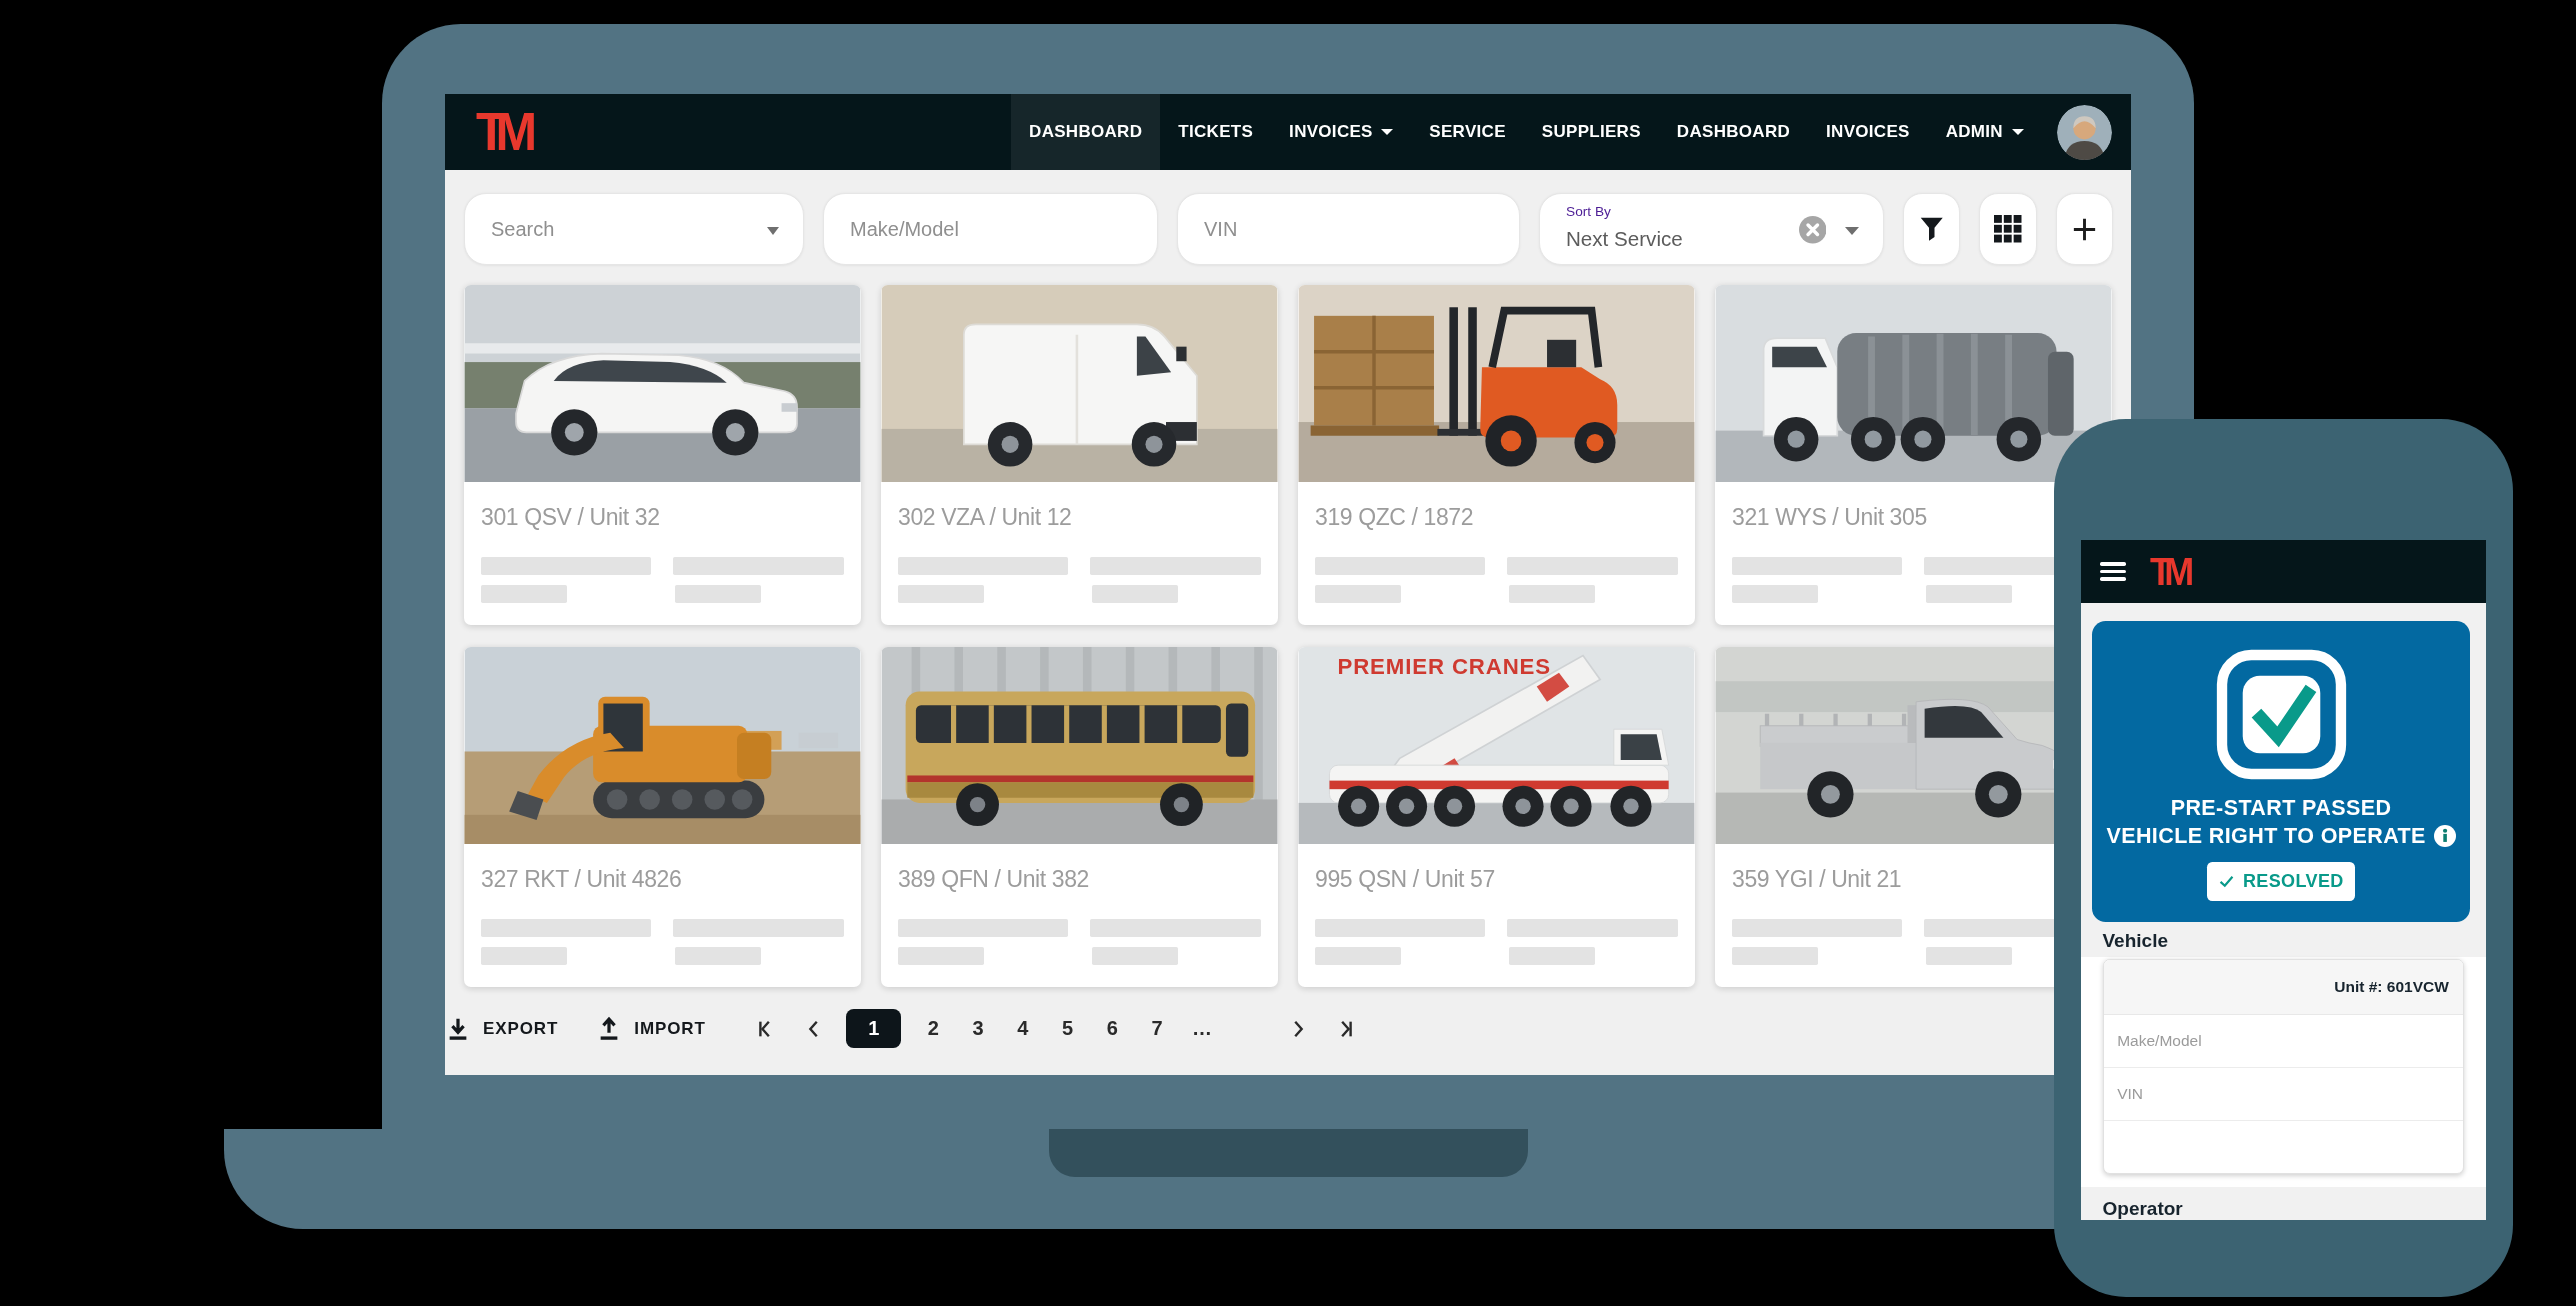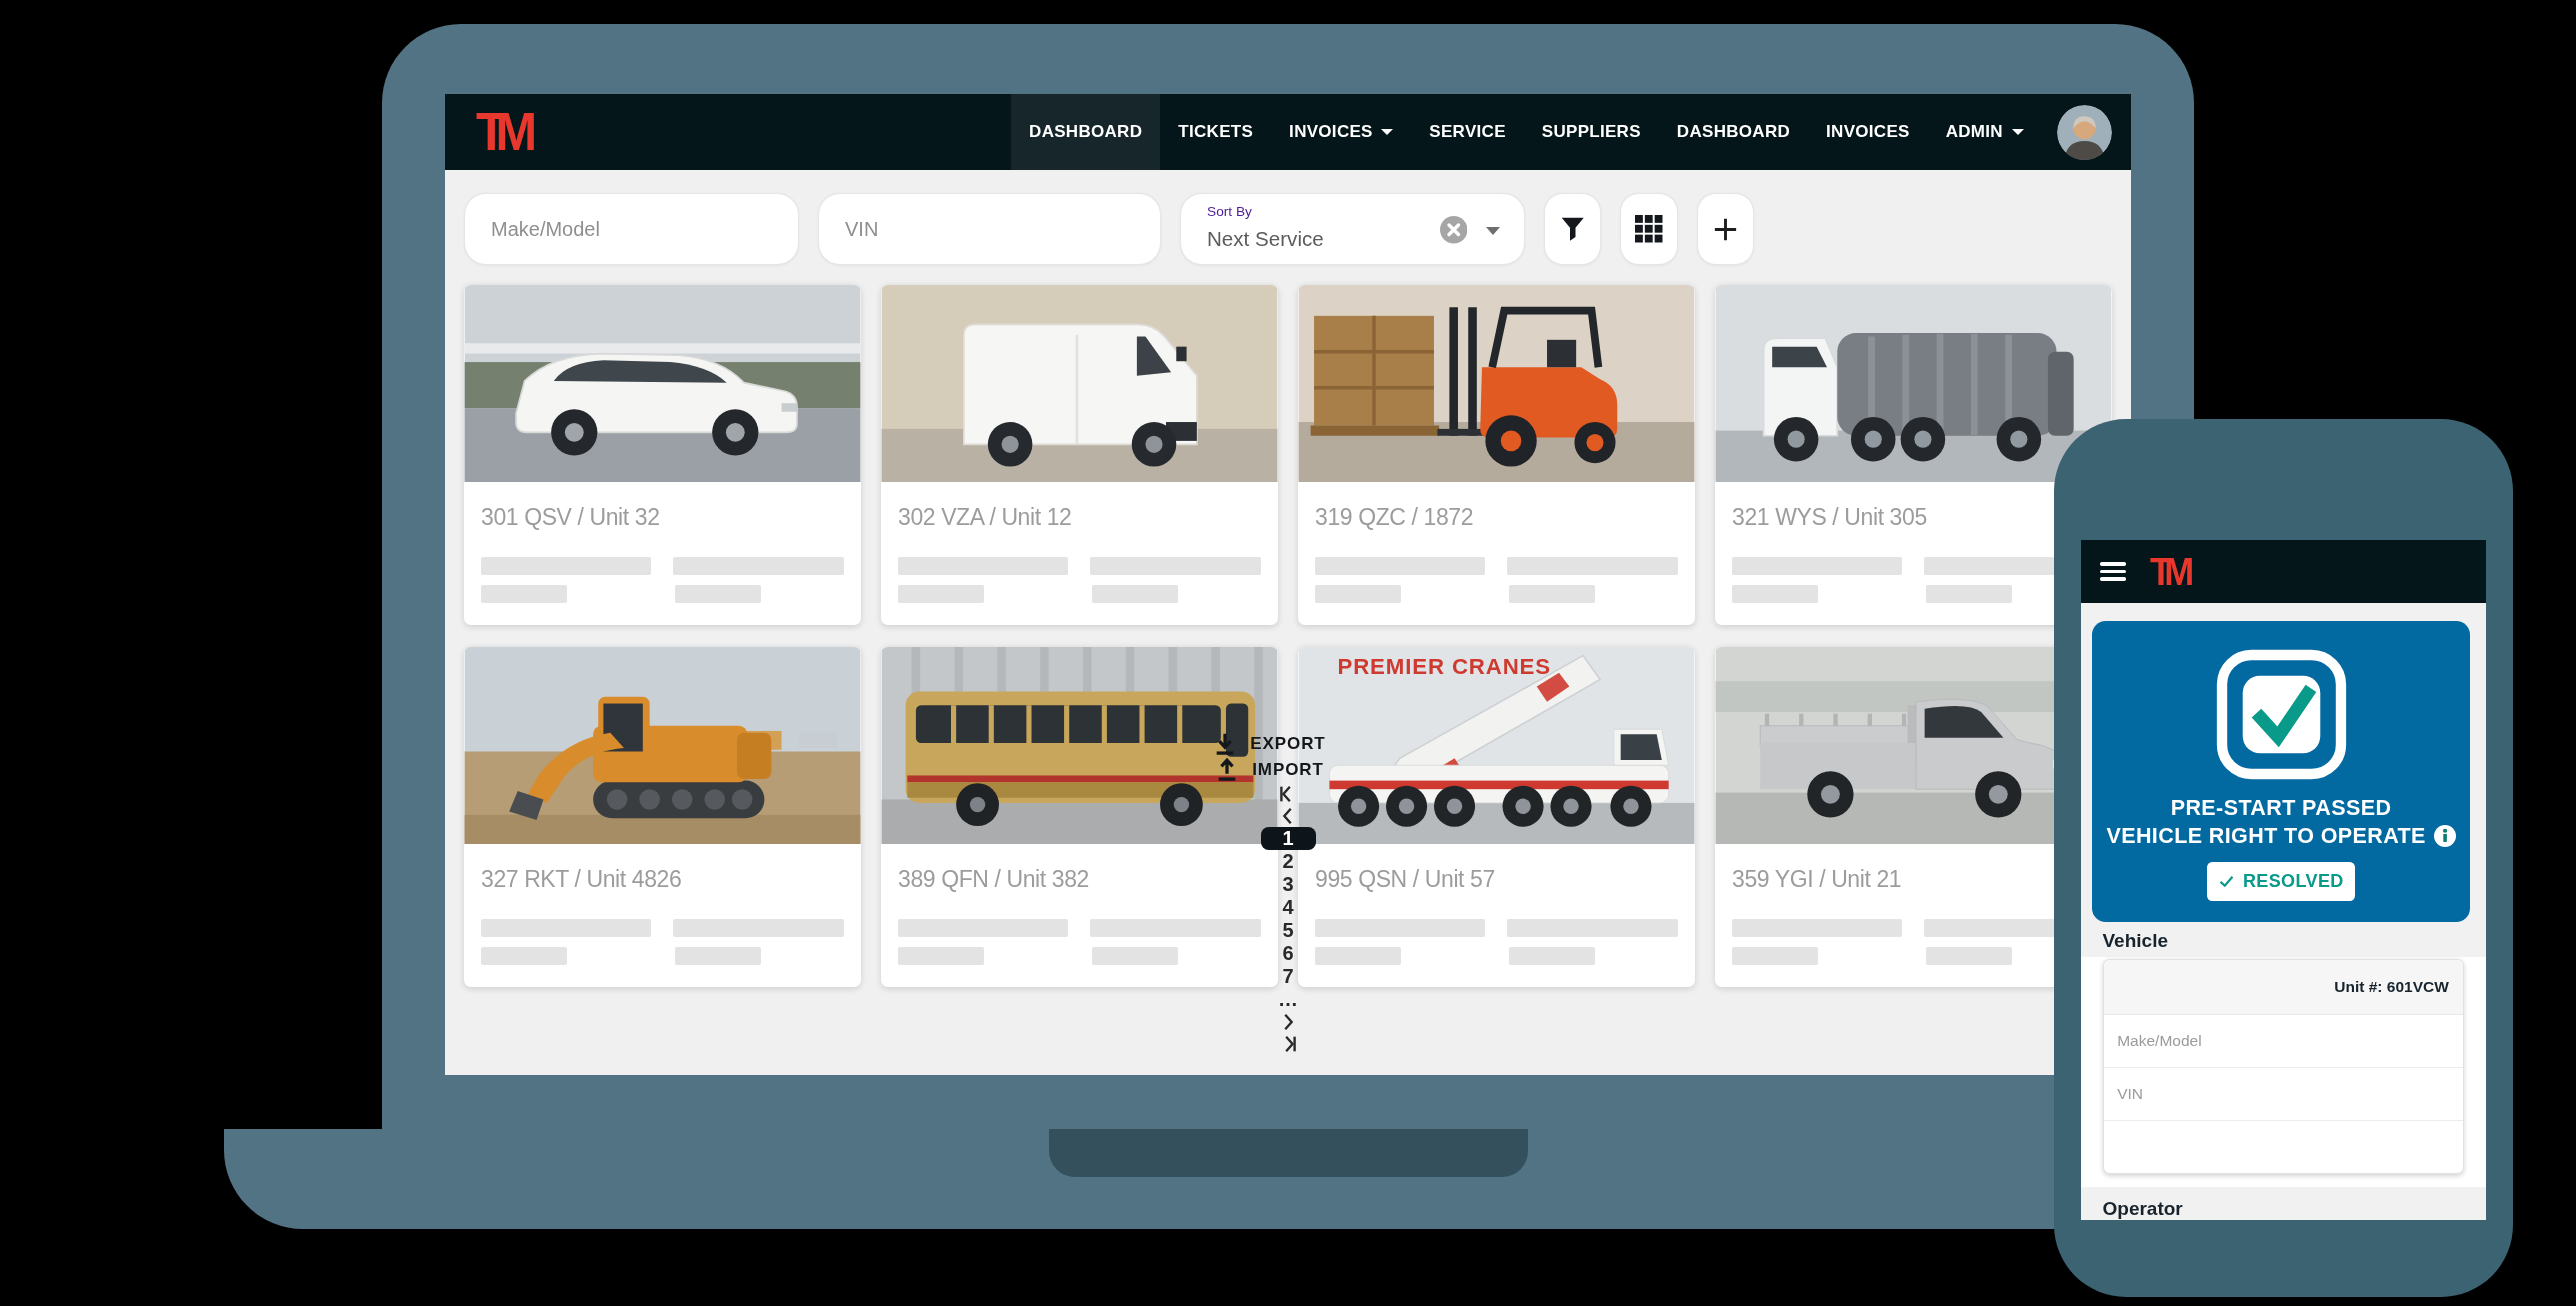"Search" div.fbox { html: none -> <div> <span>Search</span> <span></span> </div> }
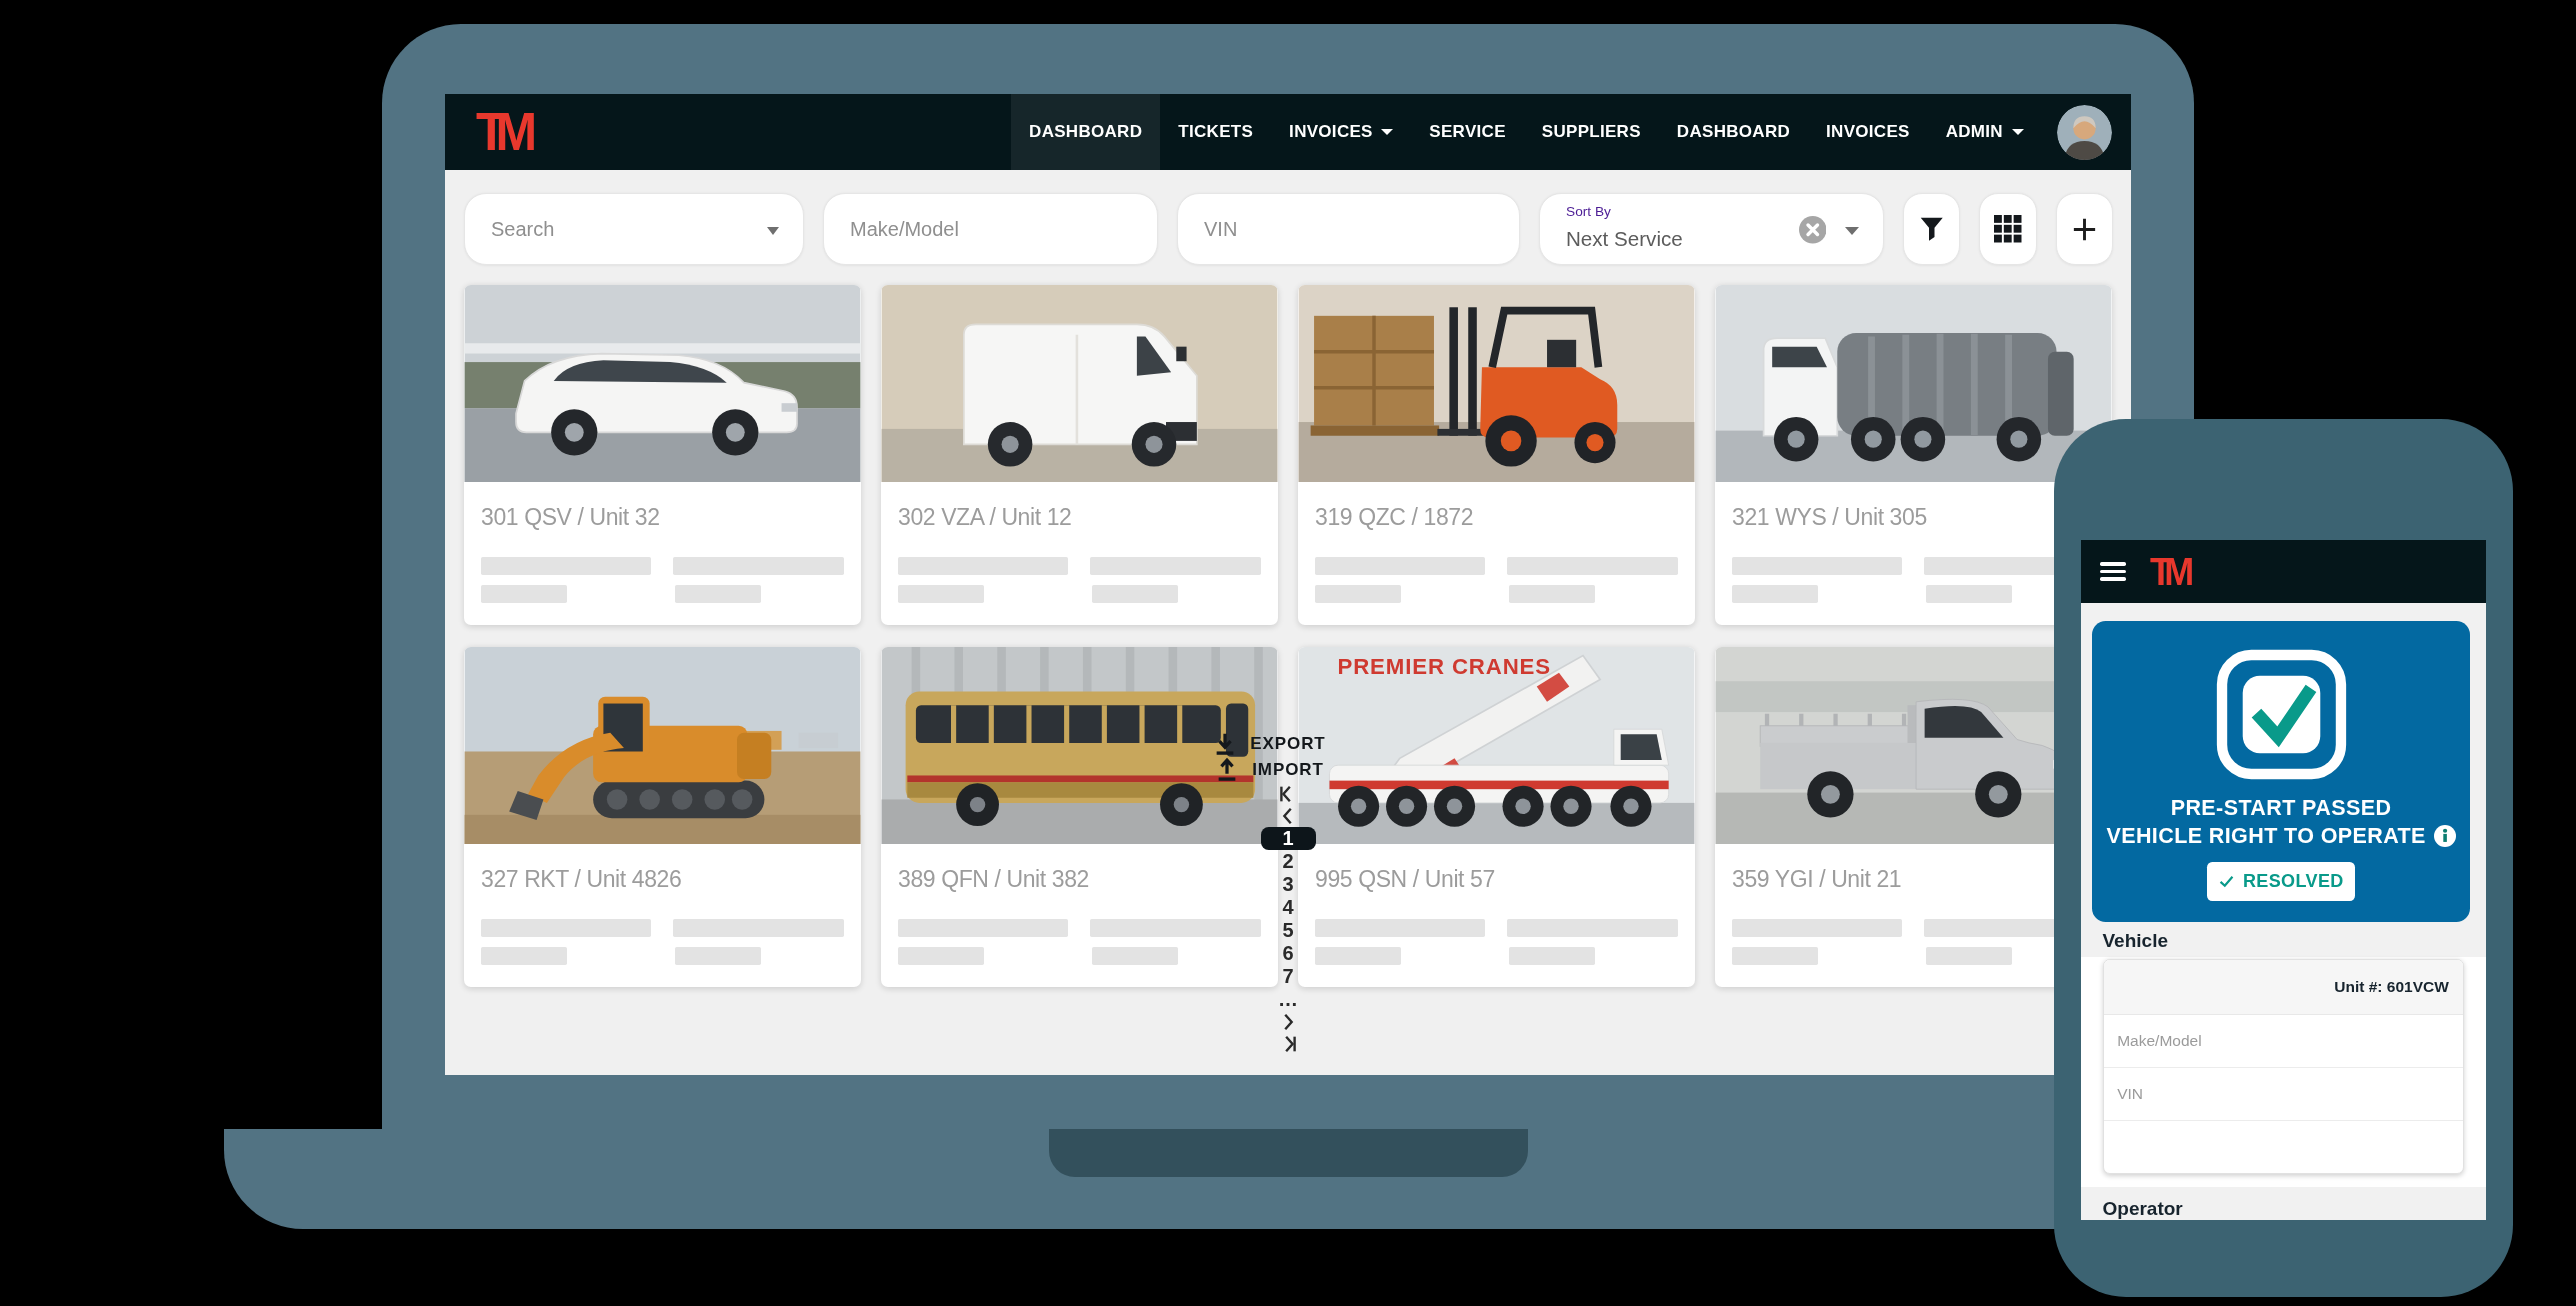"EXPORT" .pager { flex-direction: column -> none; justify-content: flex-end -> flex-start }
